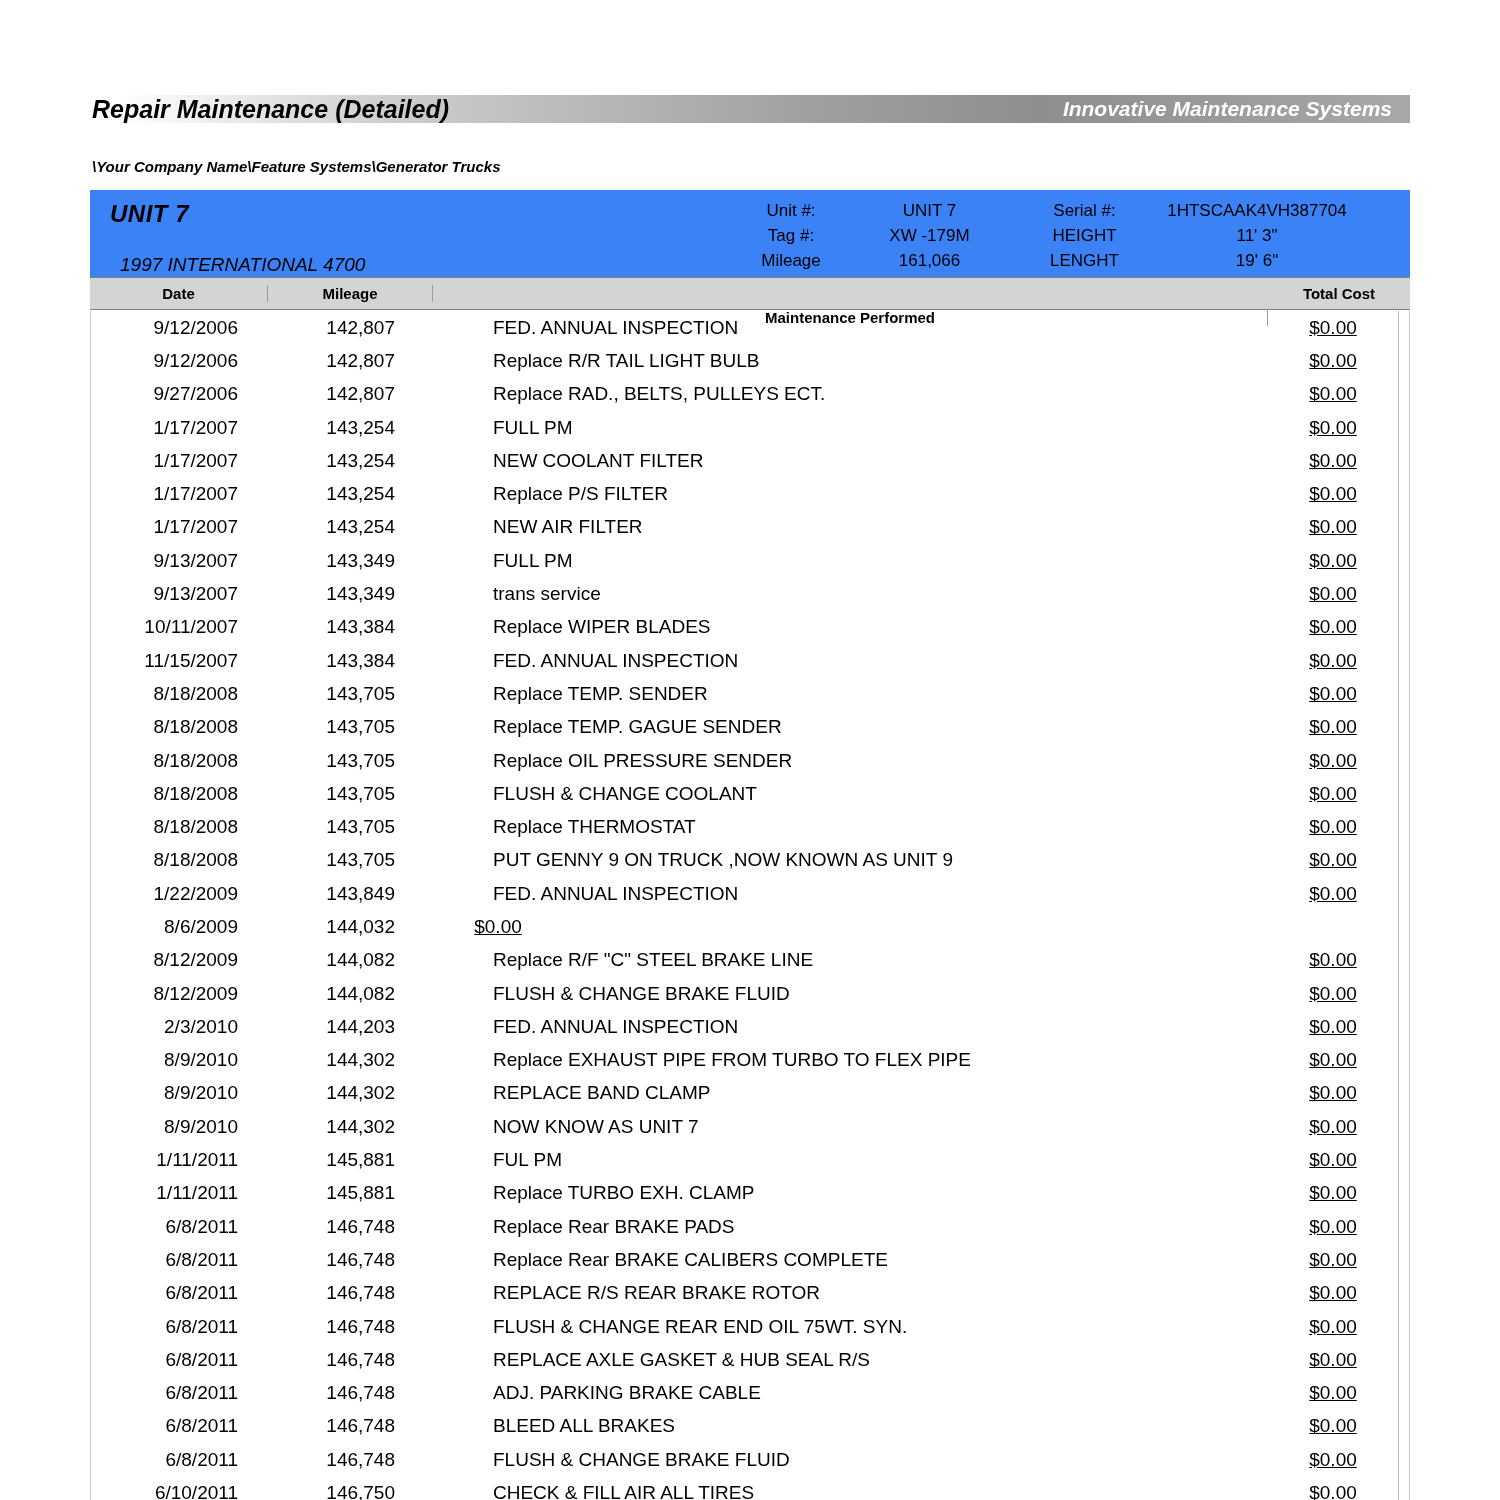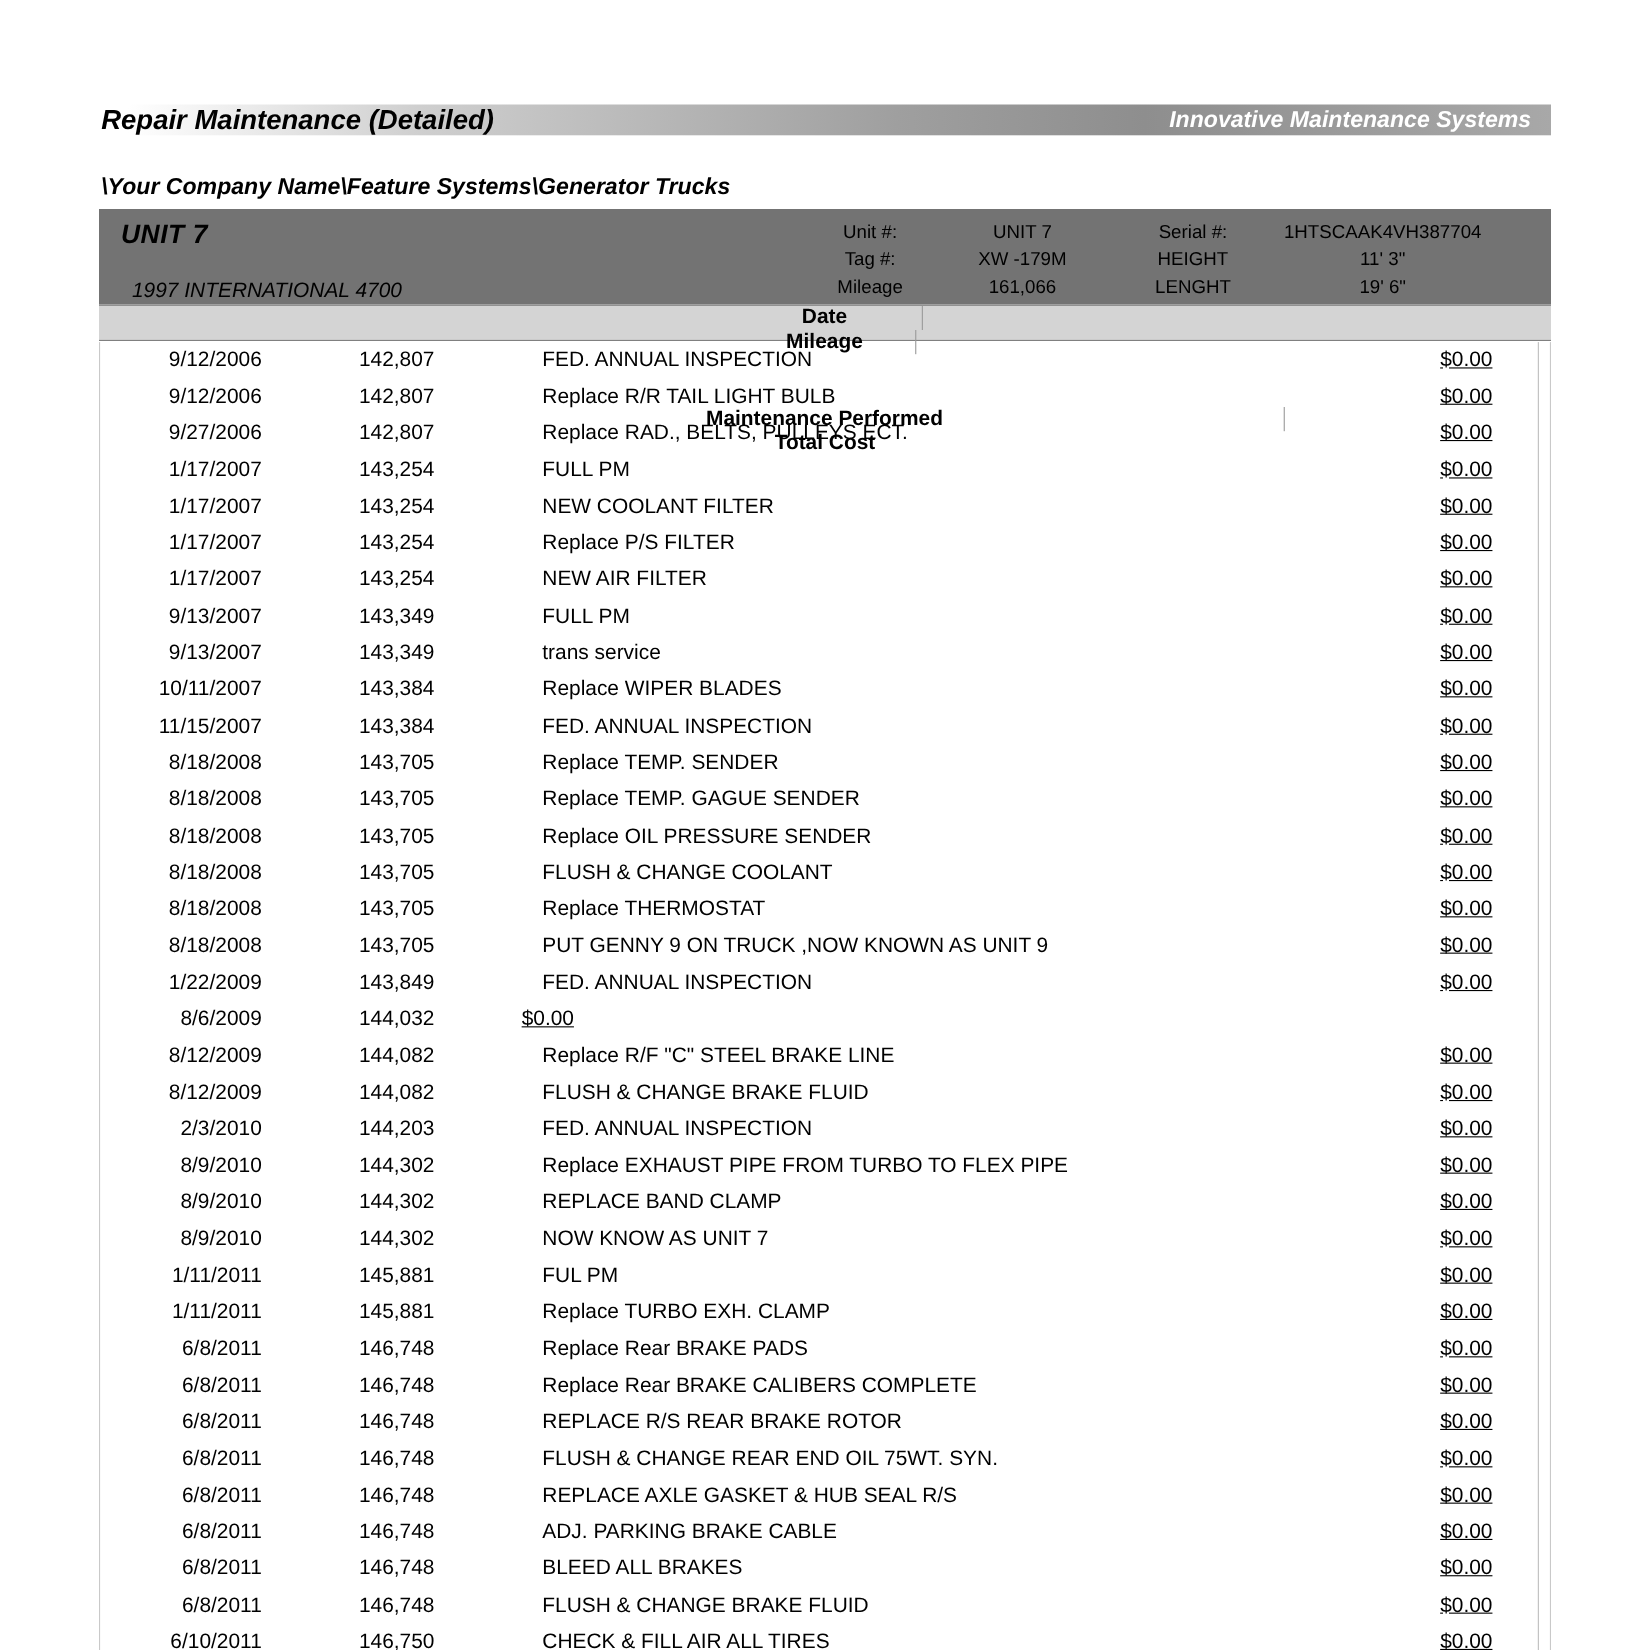"\Your Company Name\Feature" .breadcrumb { font-size: 21px -> 15px }
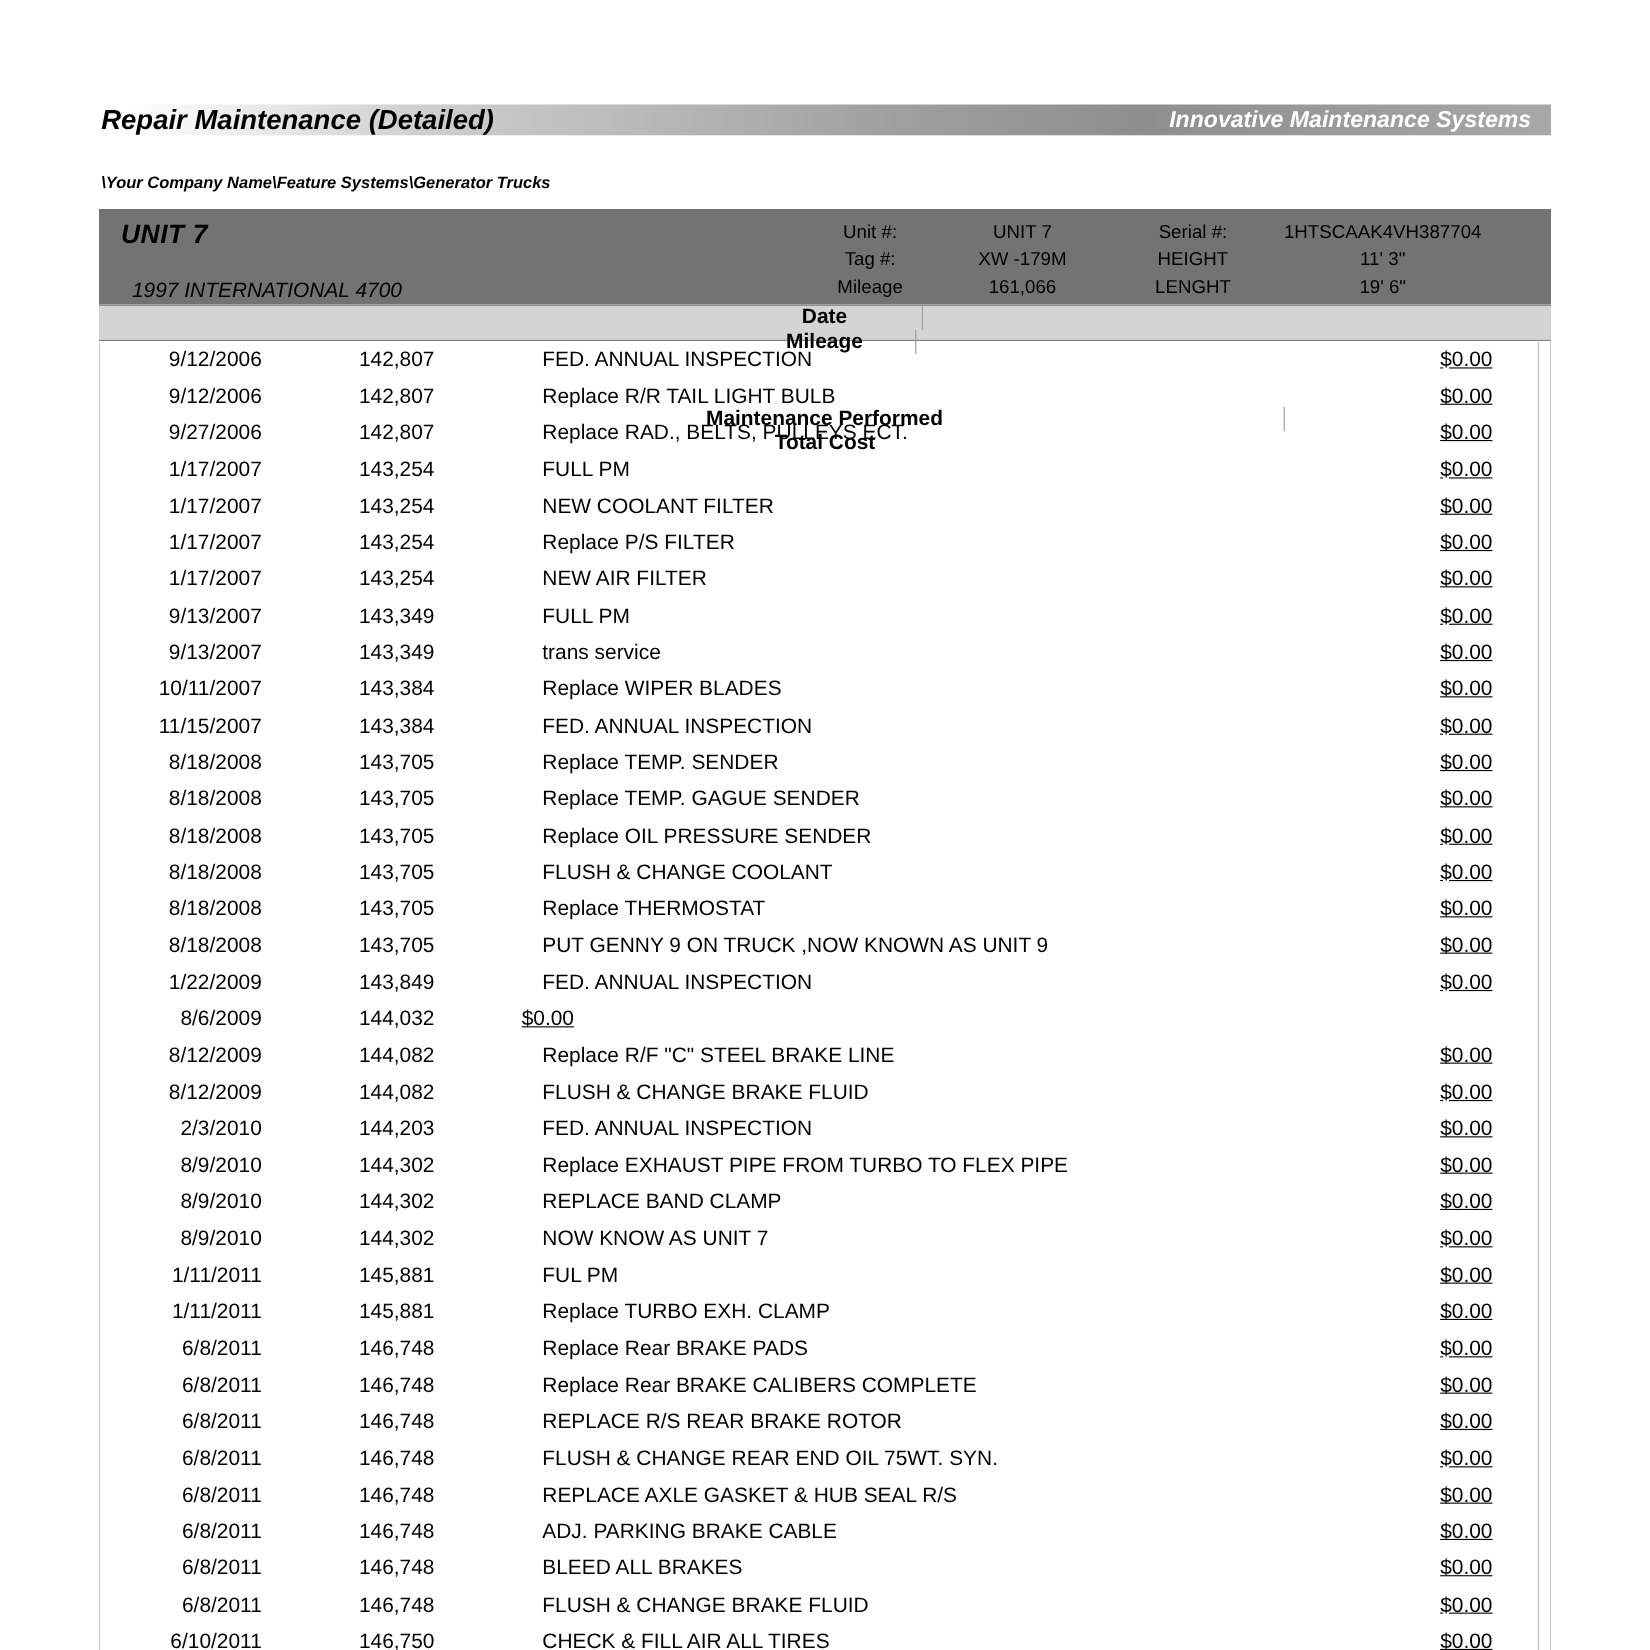"UNIT 7" .unit-block { background: #737373 -> #3b82f6 }
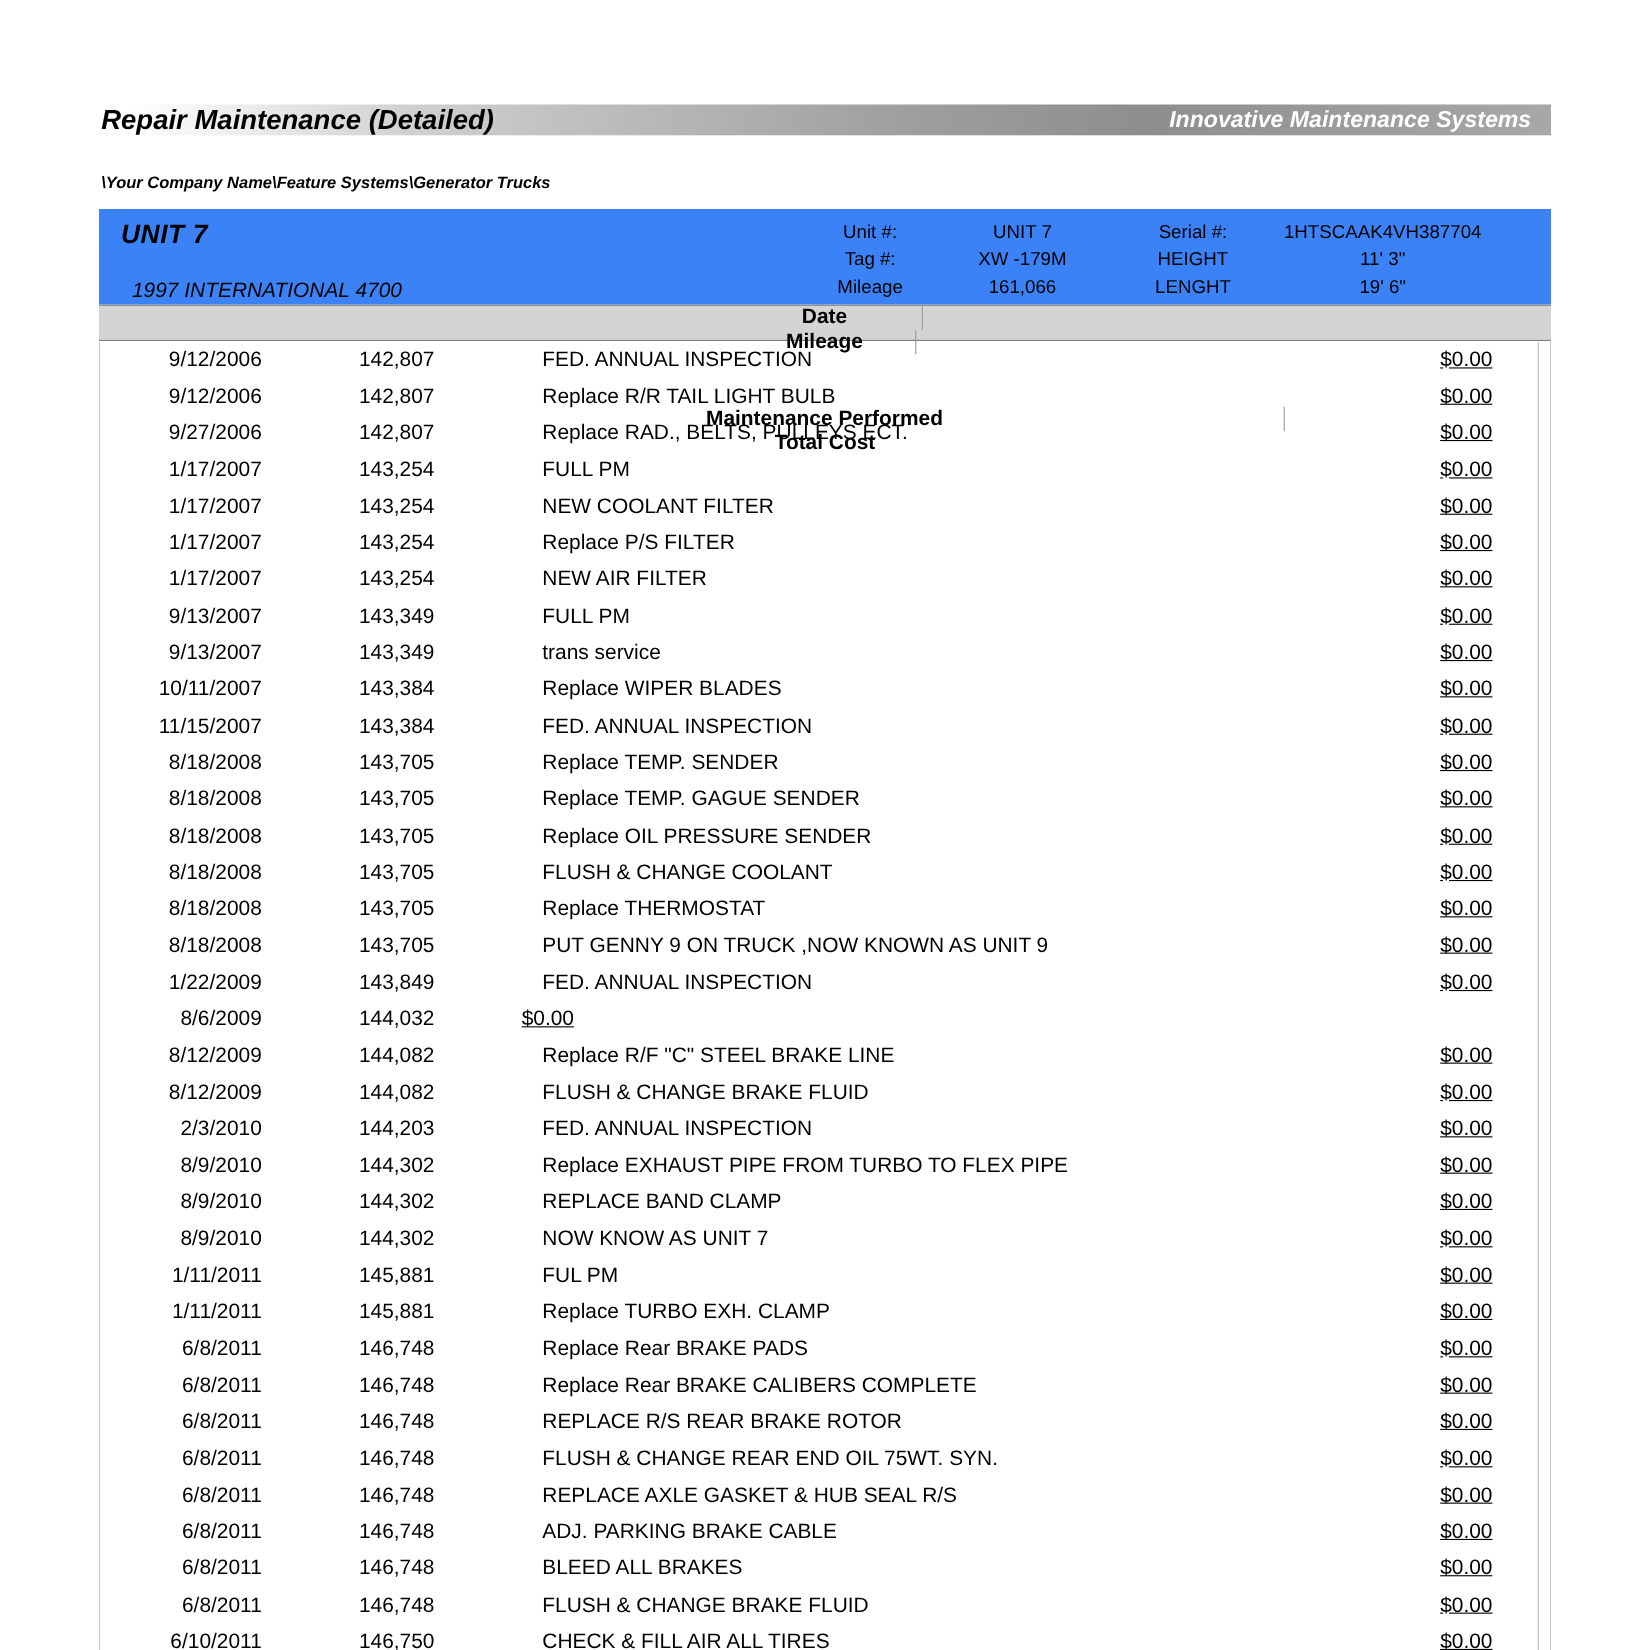"Date" .thead { flex-direction: column -> none; font-size: 19px -> 15px }
